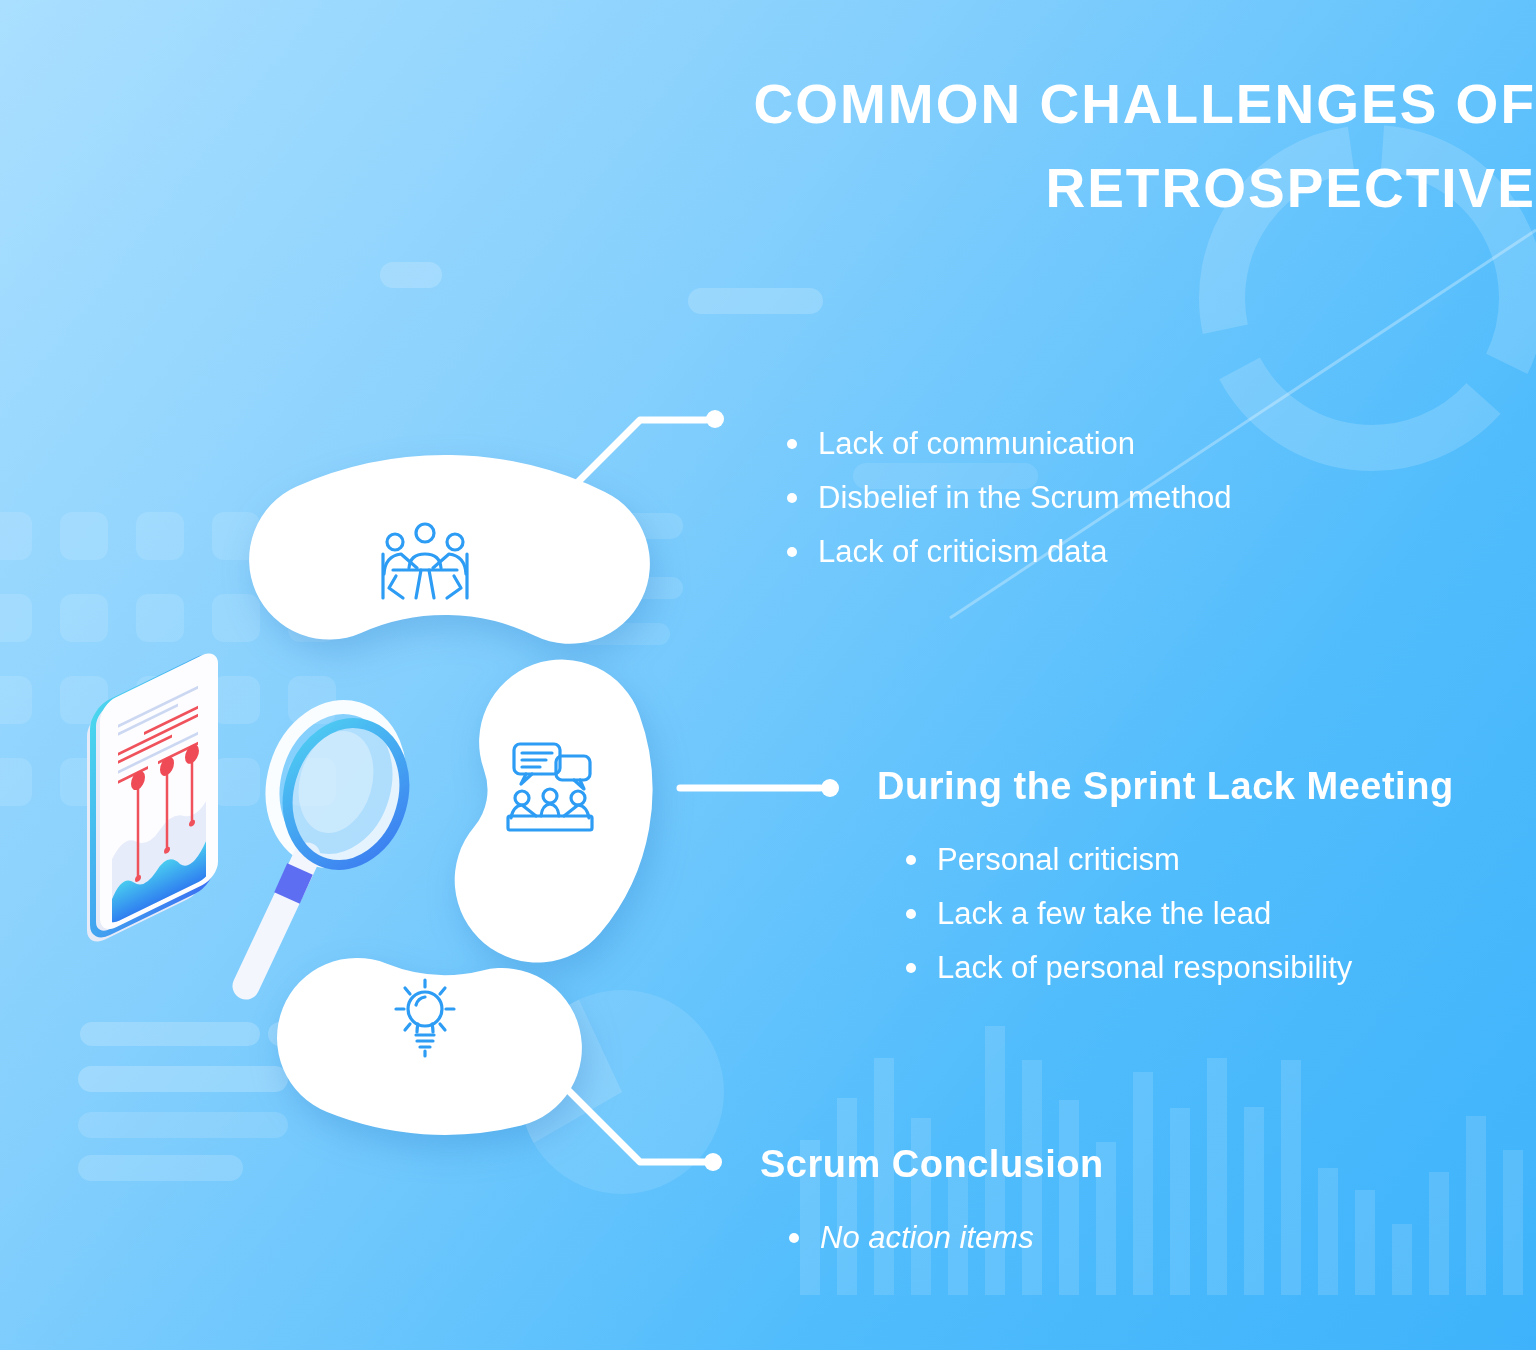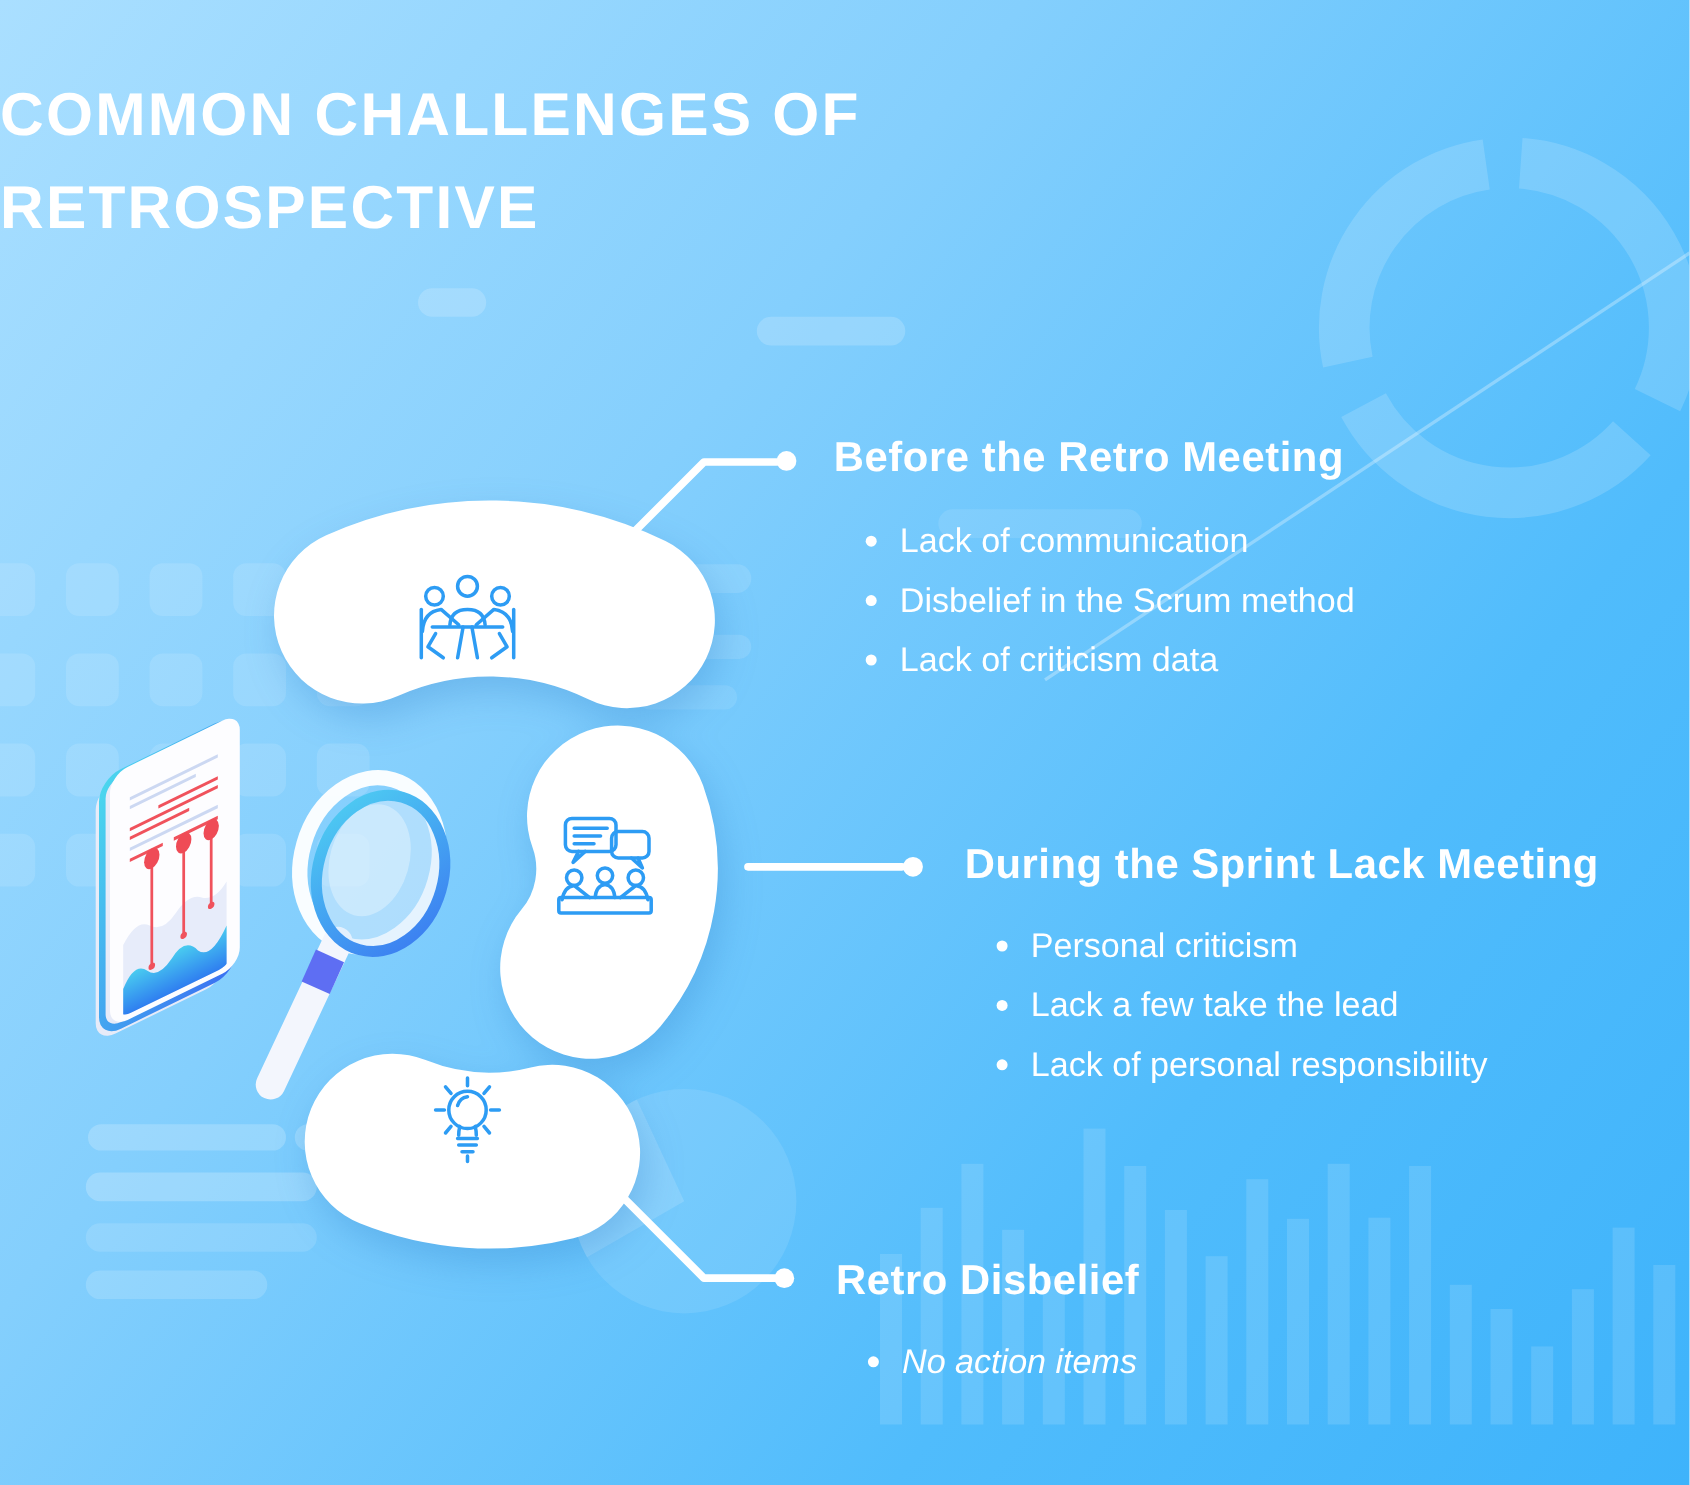"COMMON CHALLENGES OF" .title { text-align: left -> right }
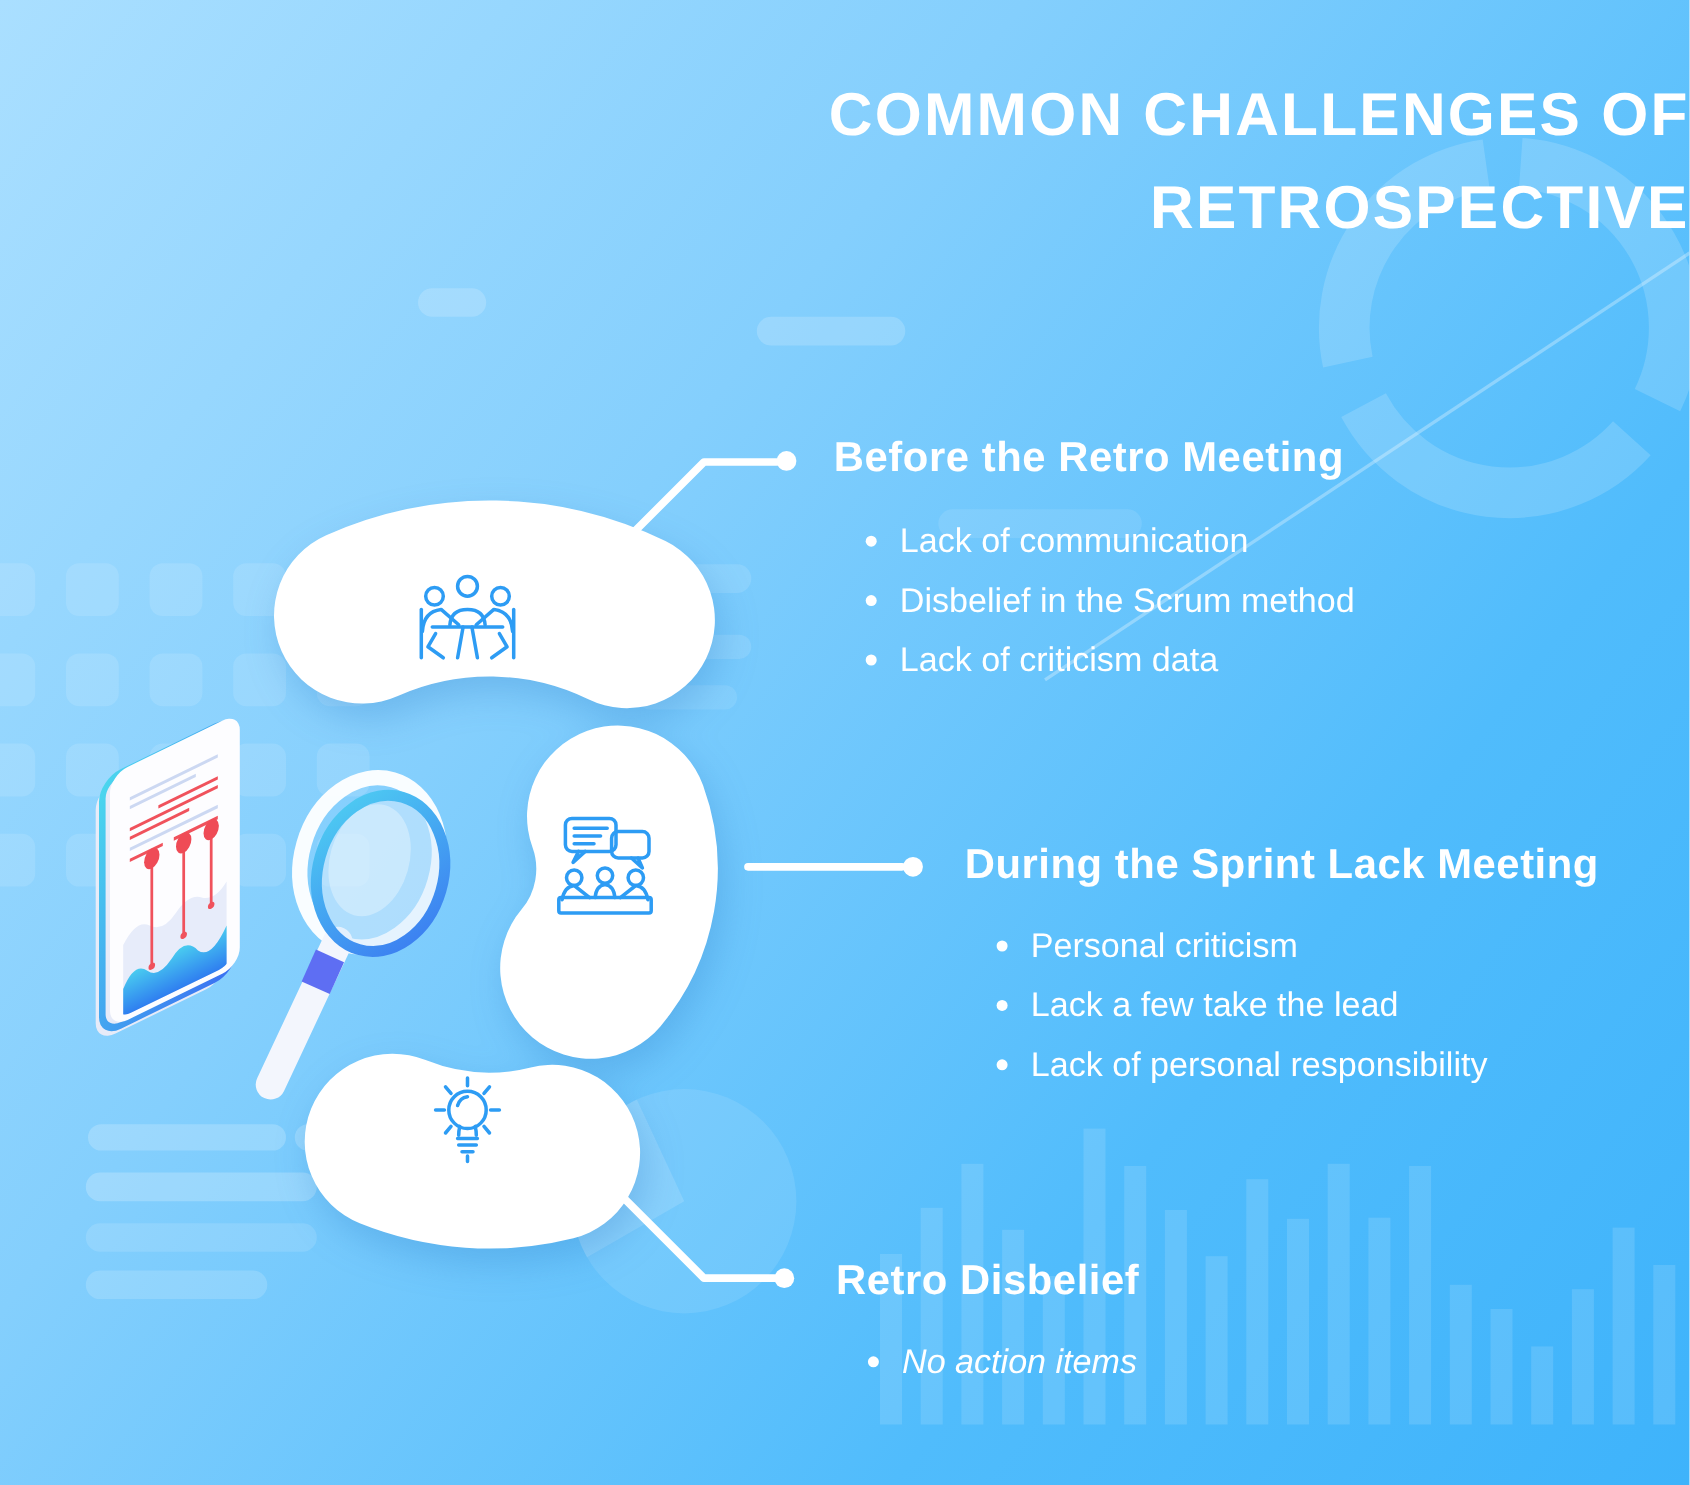"Before the Retro Meeting" h2 { html: <h2>Before the Retro Meeting</h2> -> none }
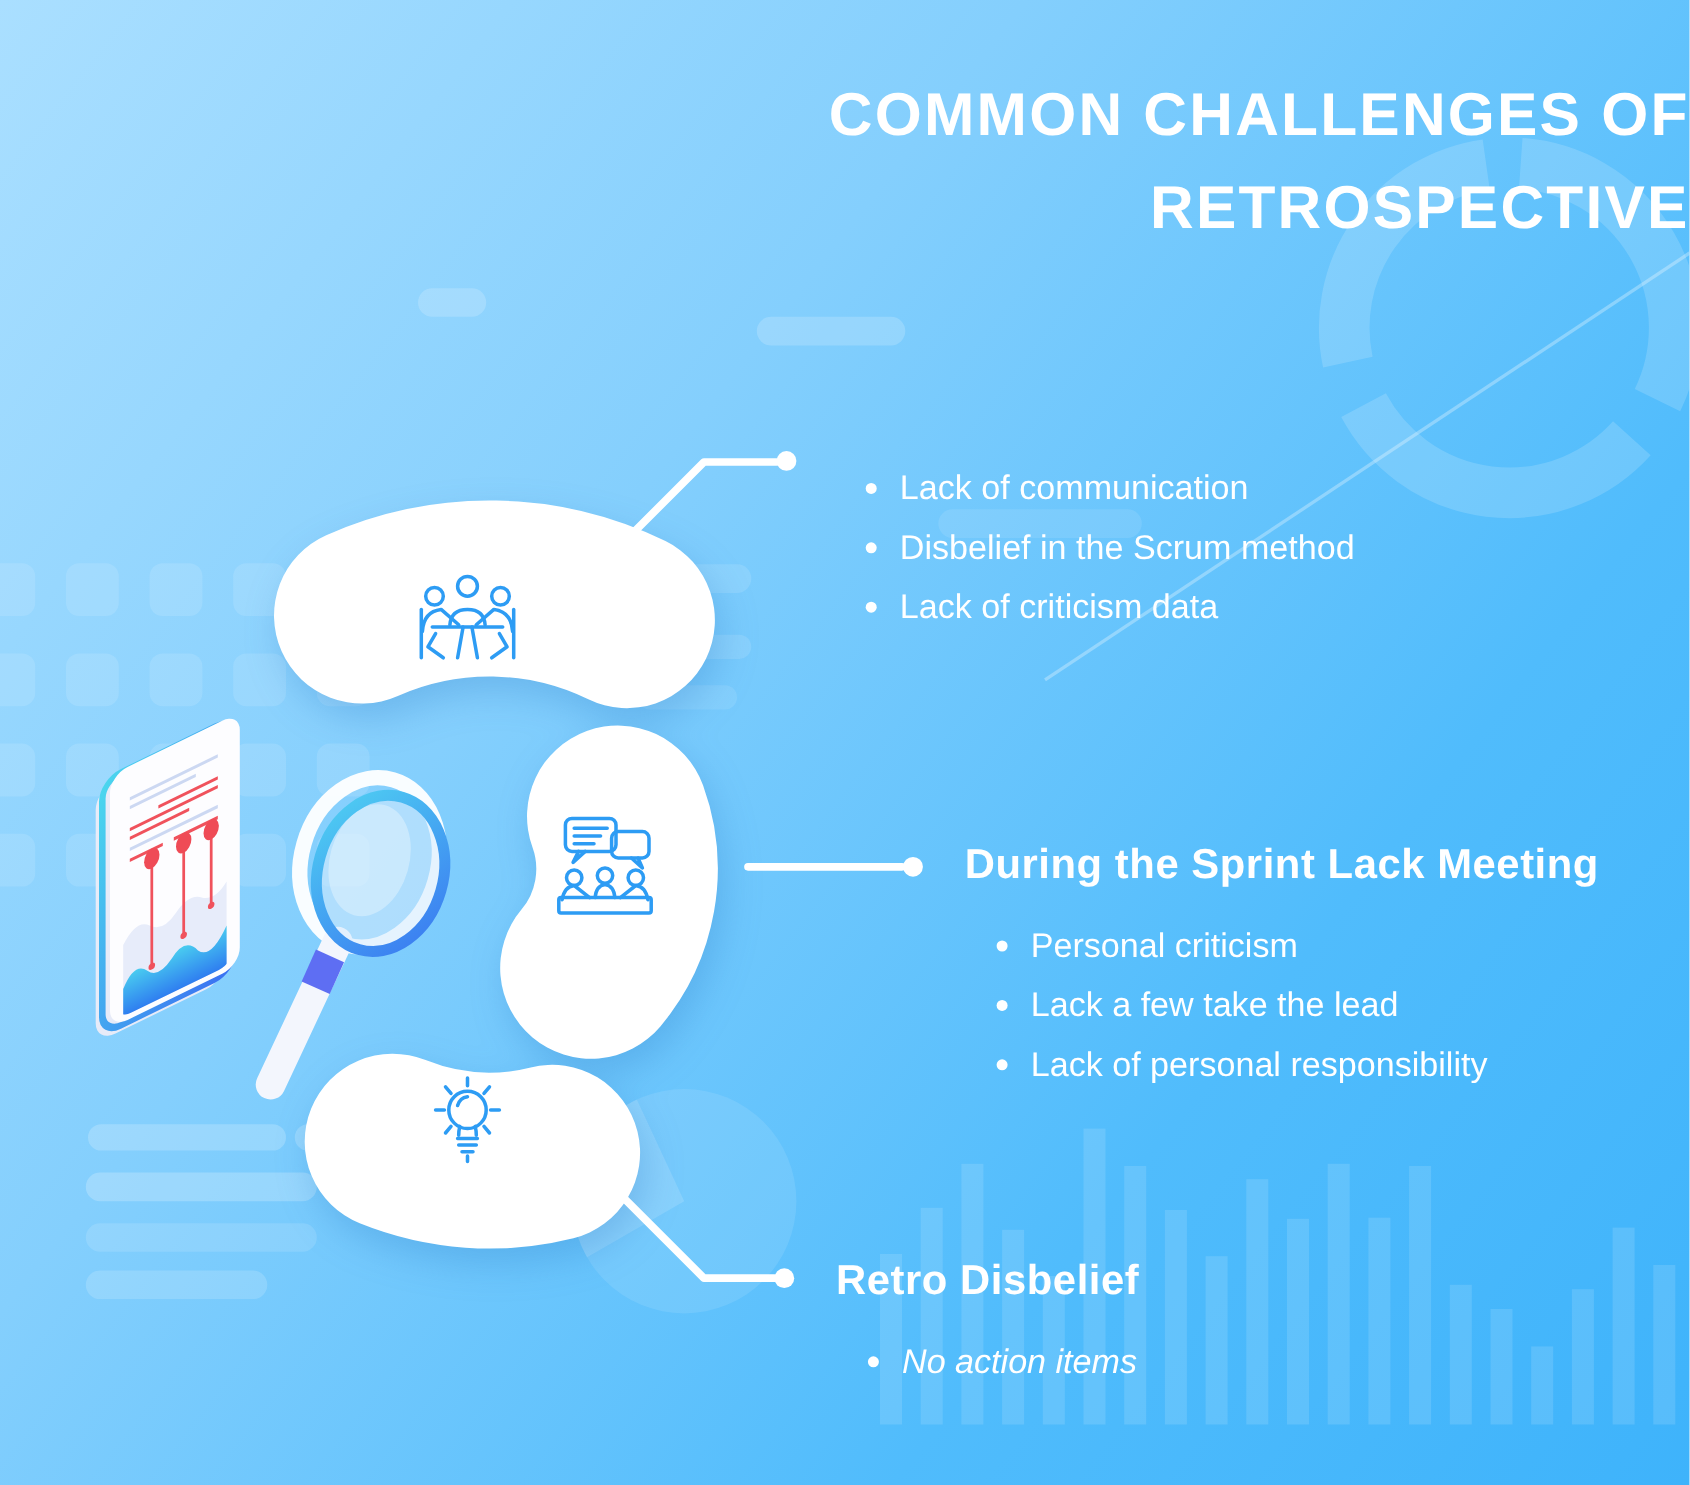"Retro Disbelief" h2 { text: Retro Disbelief -> Scrum Conclusion }
